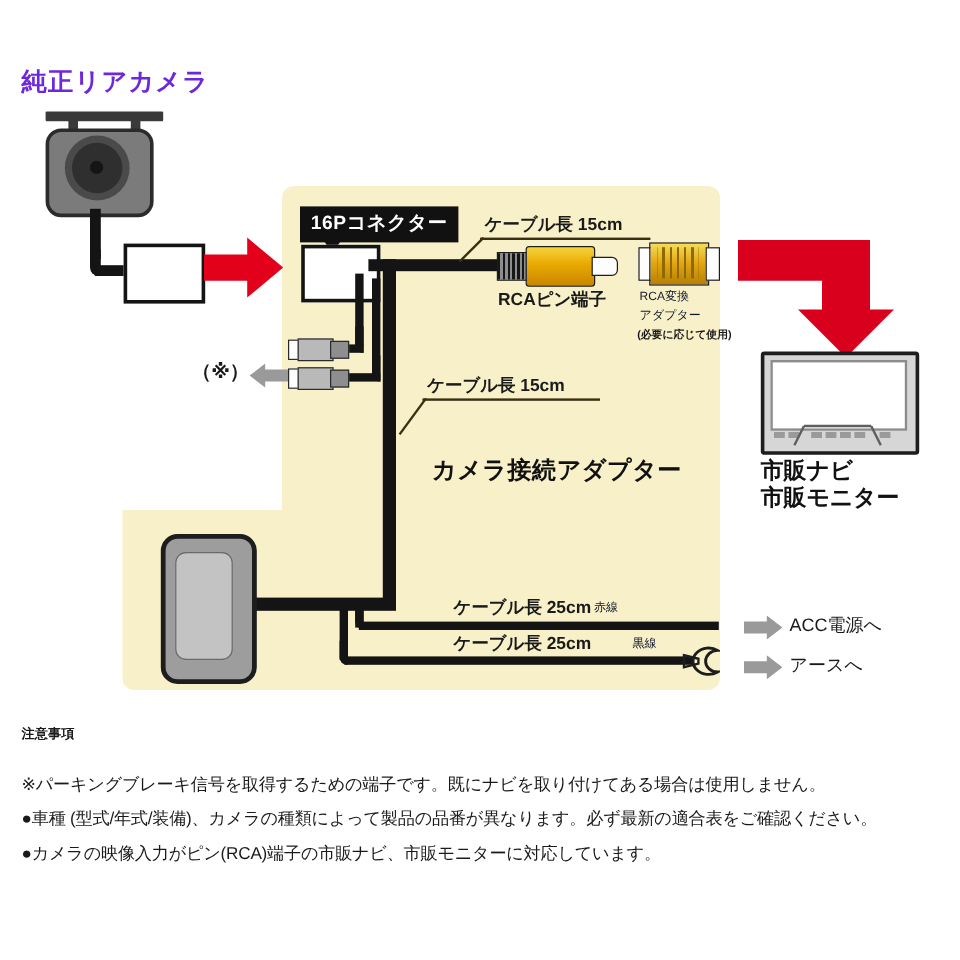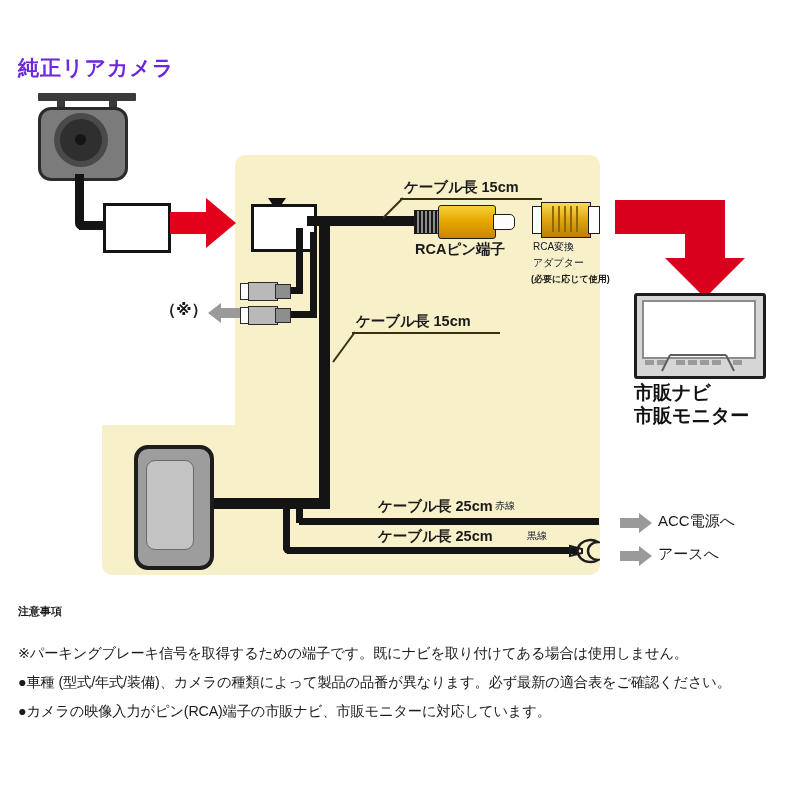"16Pコネクター" div.abs { html: none -> <div>16Pコネクター</div> }
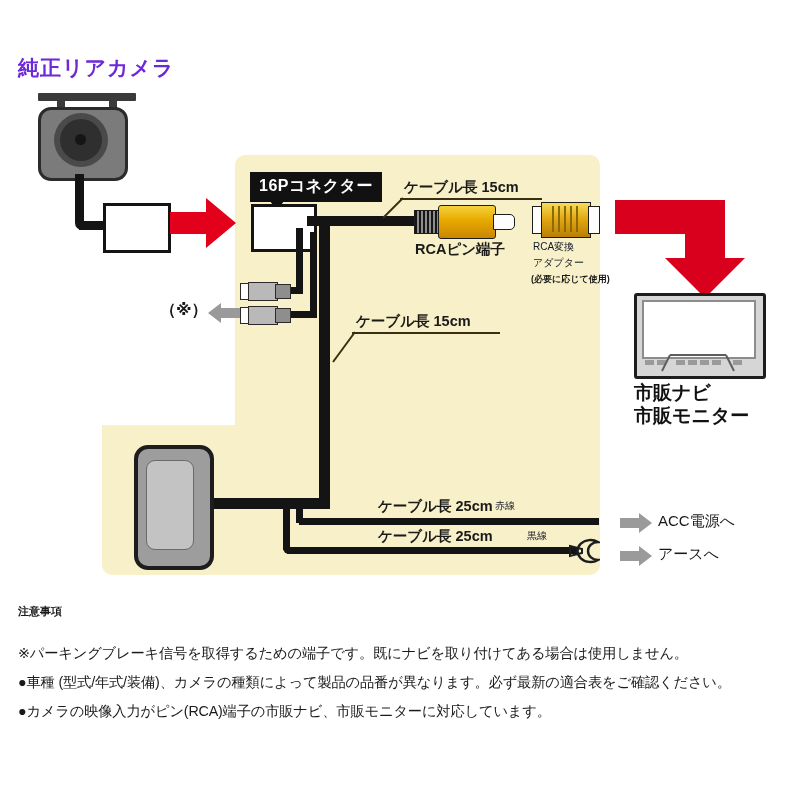"カメラ接続アダプター" div.abs { html: none -> <div>カメラ接続アダプター</div> }
